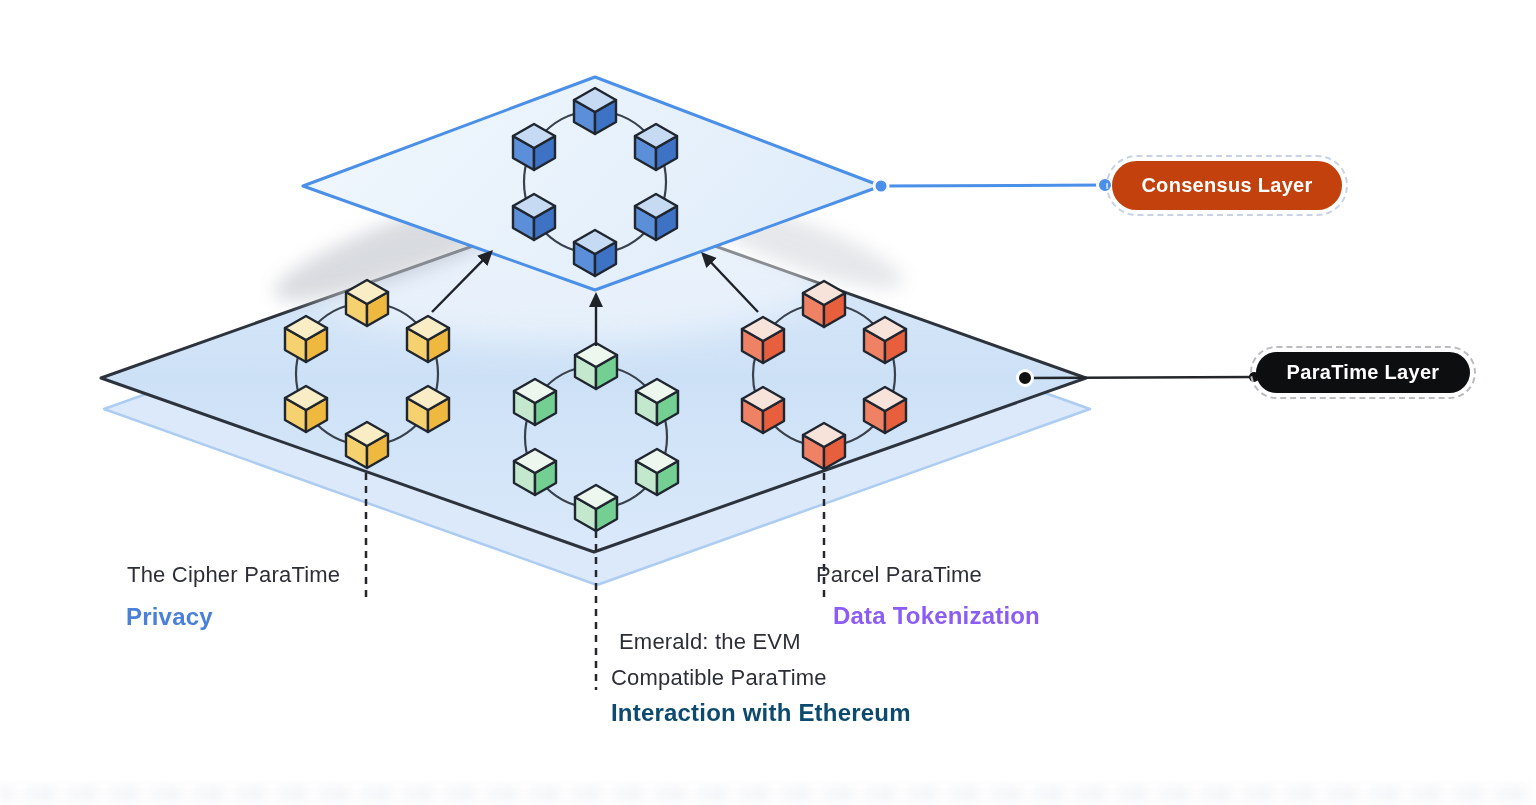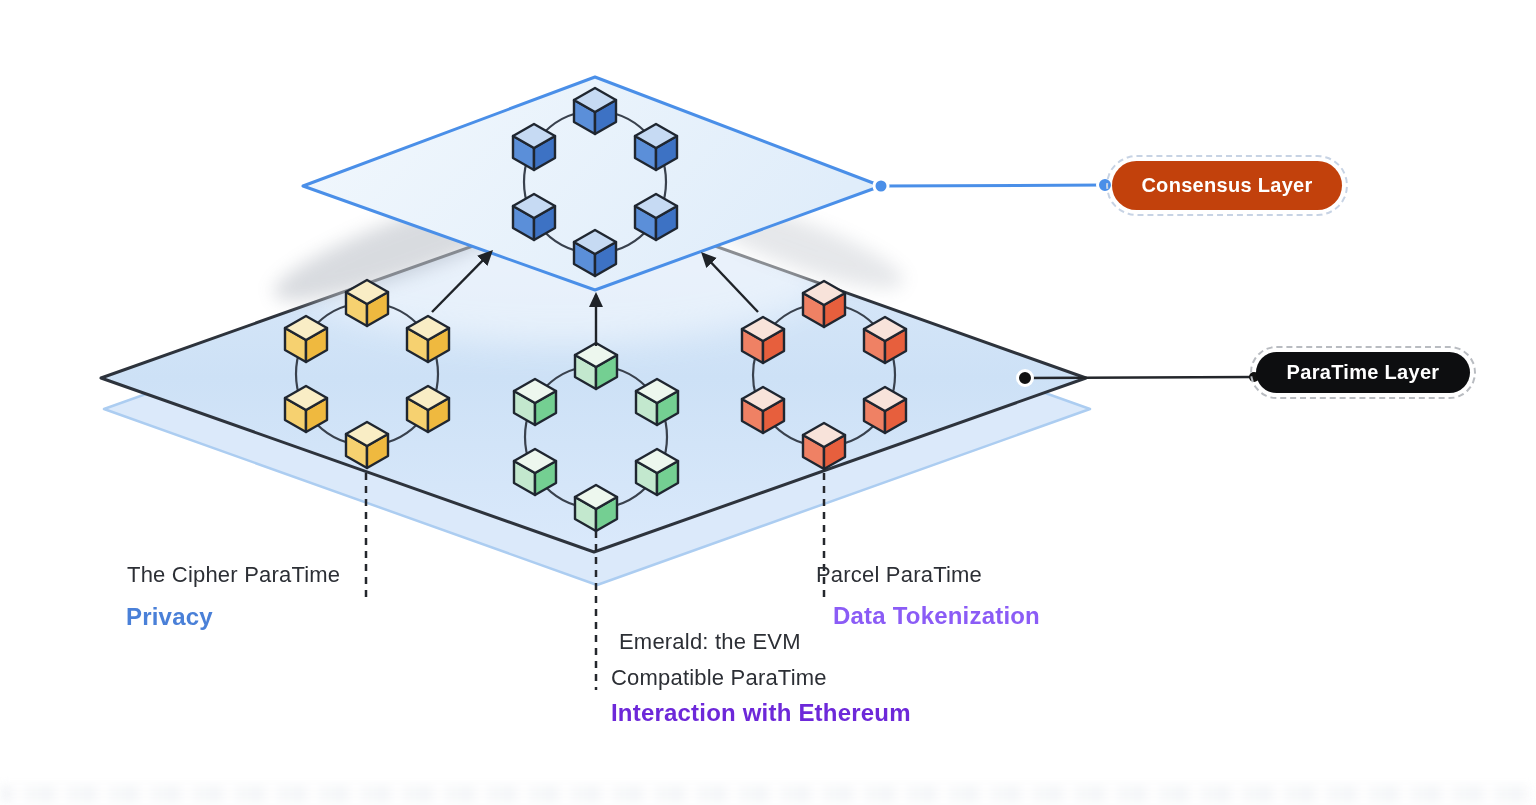"Interaction with Ethereum" div.lbl { color: #6d28d9 -> #0c4a6e }
